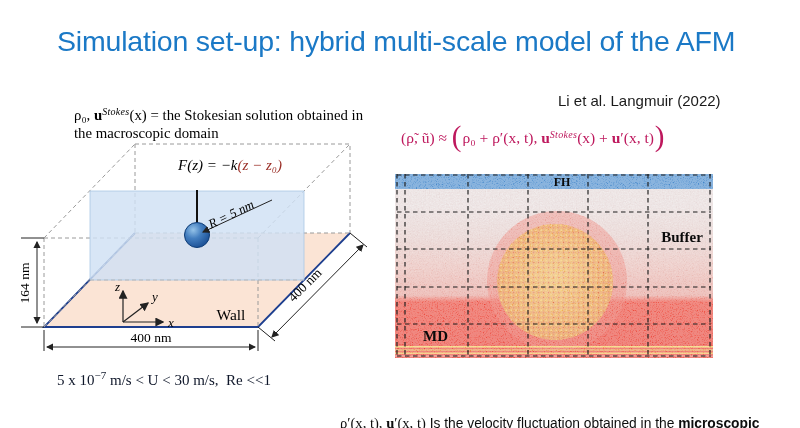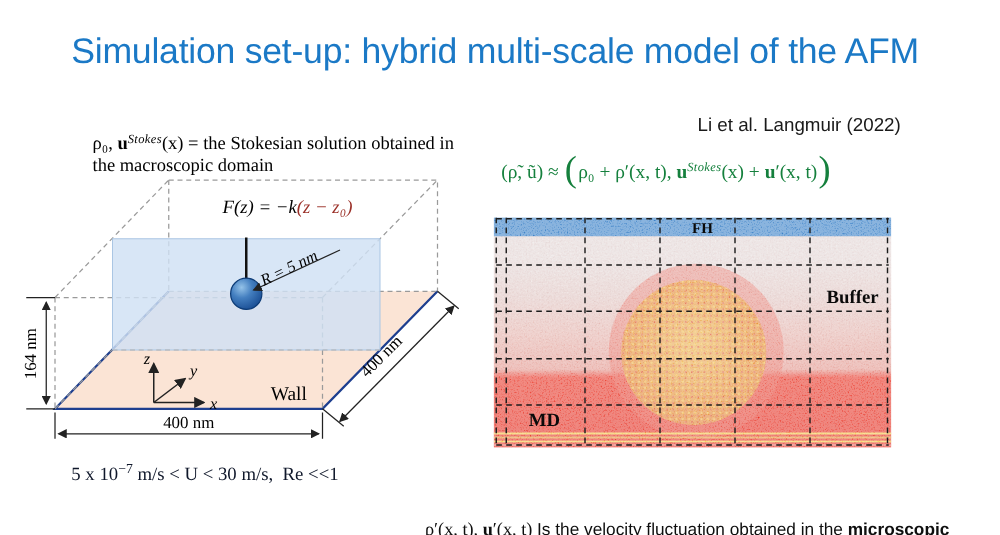"(ρ̃, ũ) ≈" .rhs-eq { color: #15803d -> #be185d }
